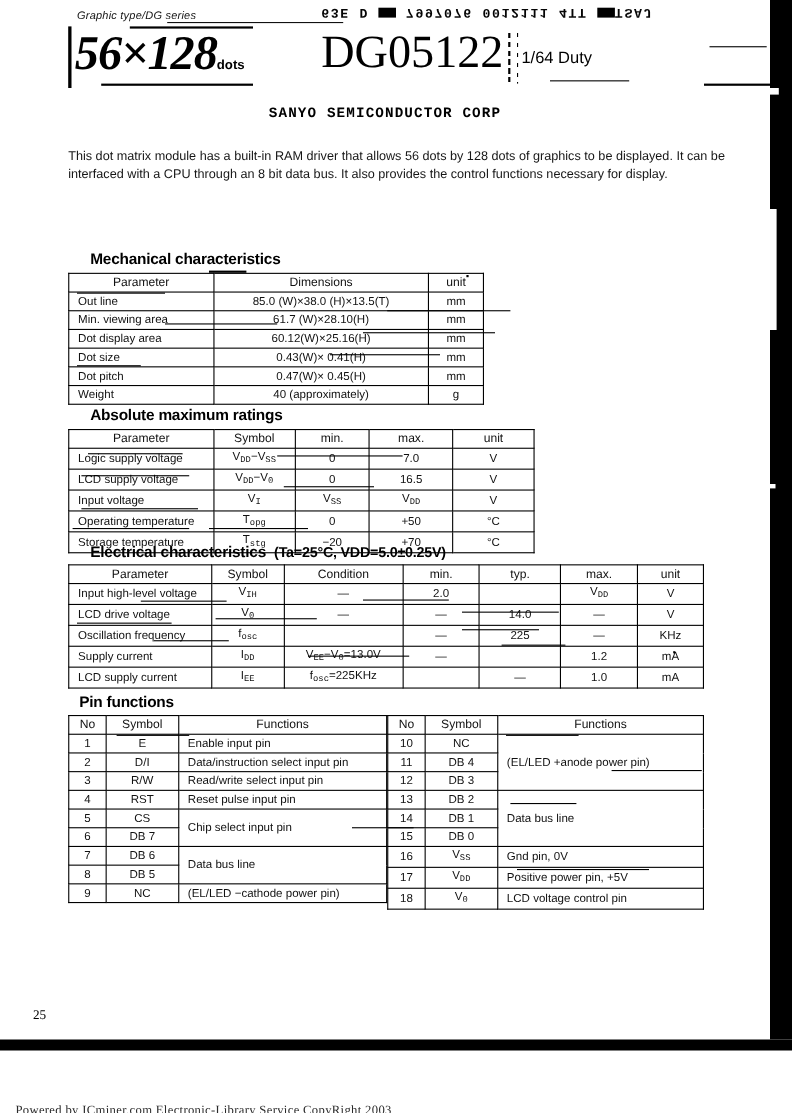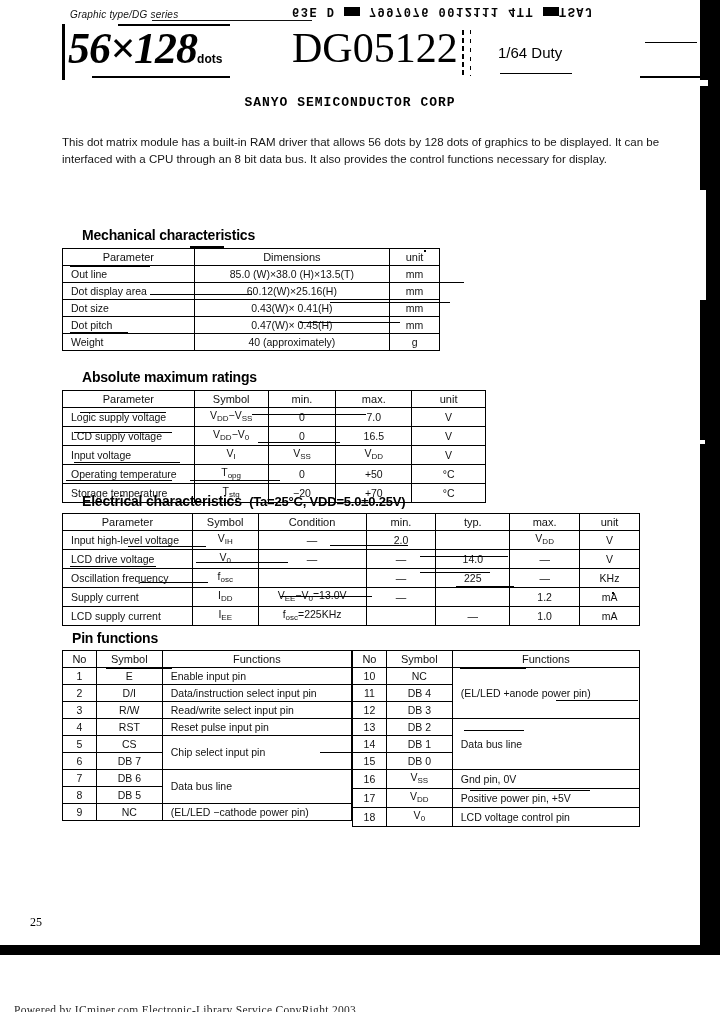"1/64 Duty" .duty-text { left: 498px -> 474px }
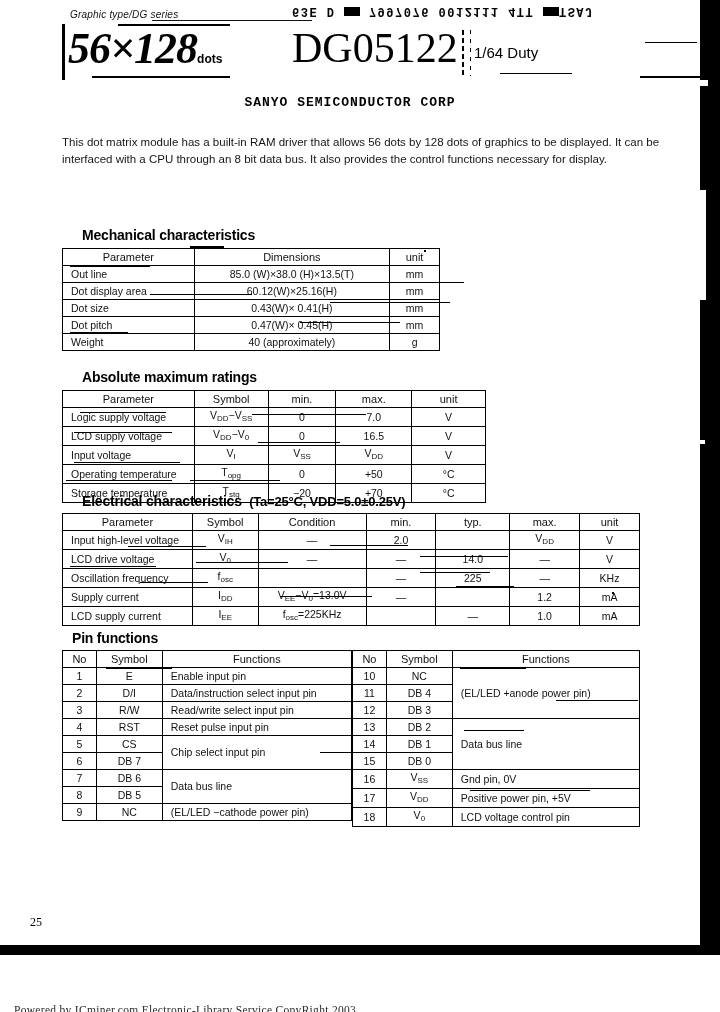"Min. viewing area" tr { html: none -> <tr> <td>Min. viewing area</td> <td>61.7 (W)×28.10(H)</td> <td>mm</td> </tr> }
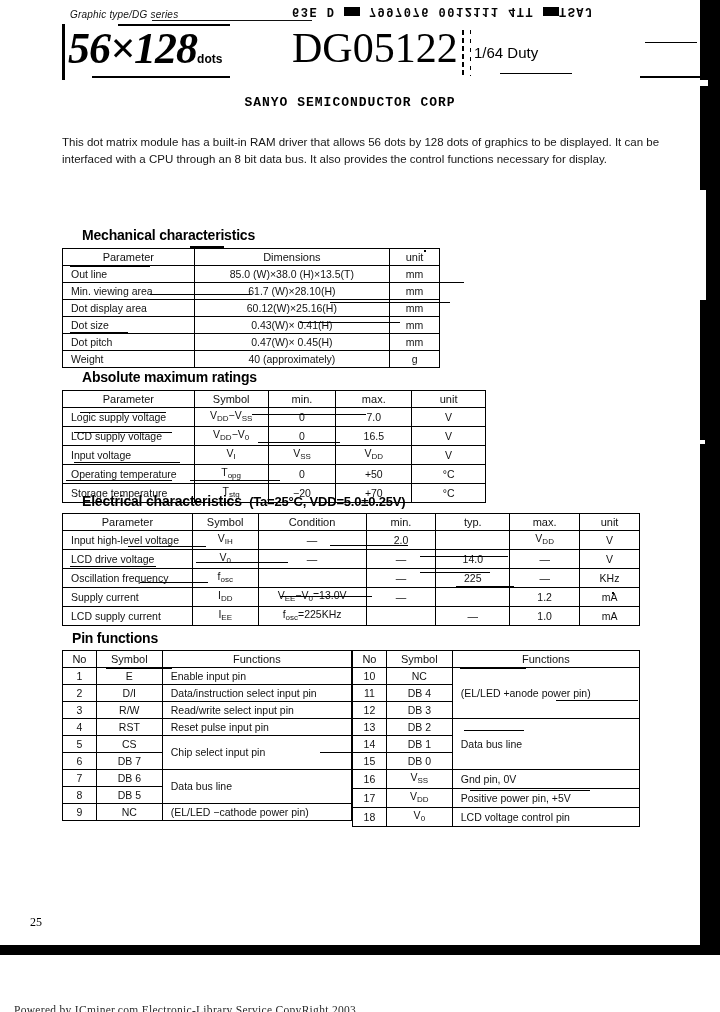"DD" sub { font-family: none -> Liberation Mono, monospace }
